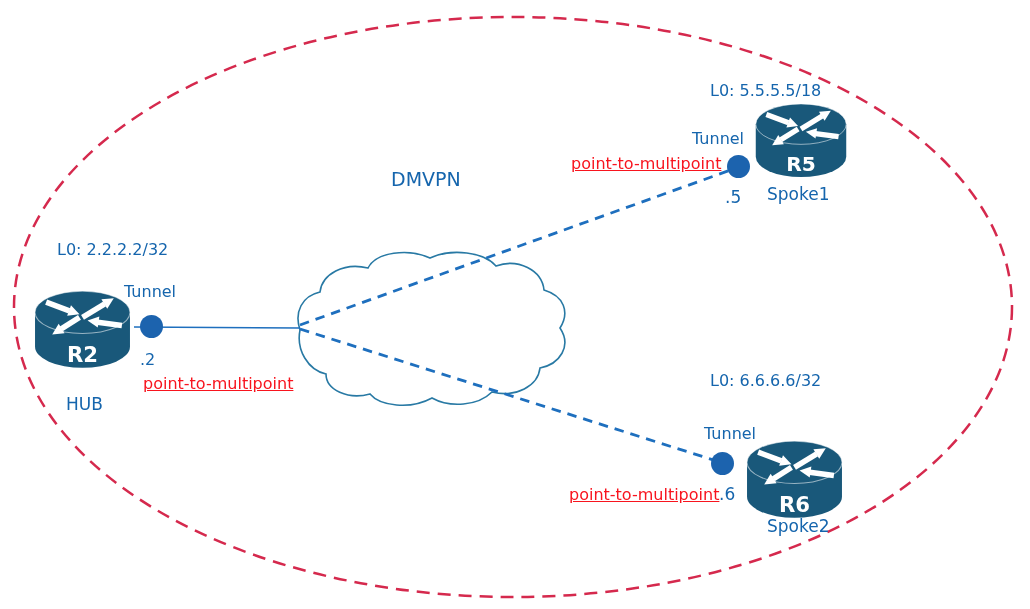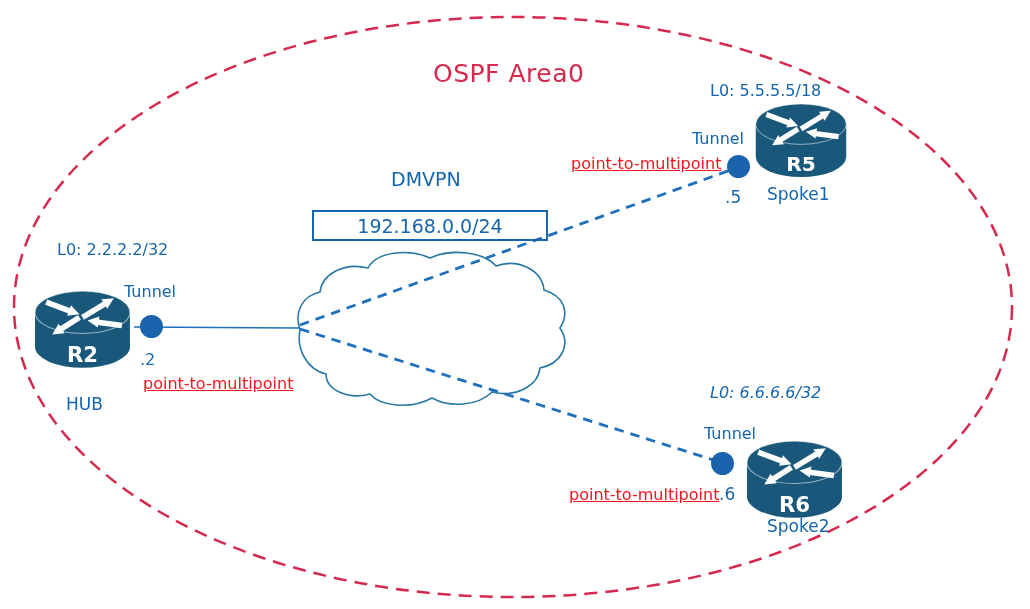"OSPF Area0" div.lbl { html: <div>OSPF Area0</div> -> none }
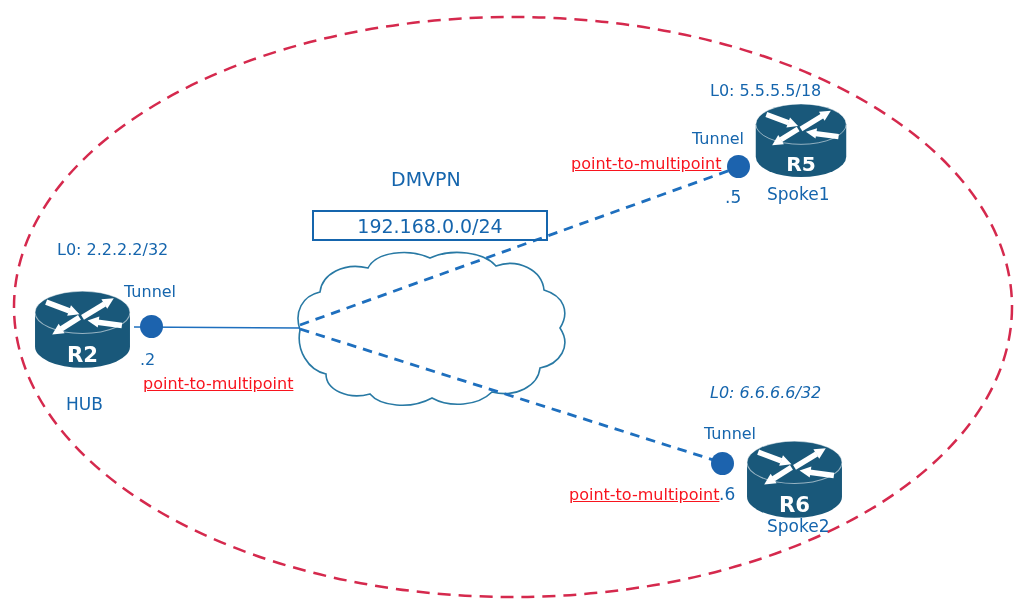"192.168.0.0/24" div.subnet-box { html: <div> <span>192.168.0.0/24</span> </div> -> none }
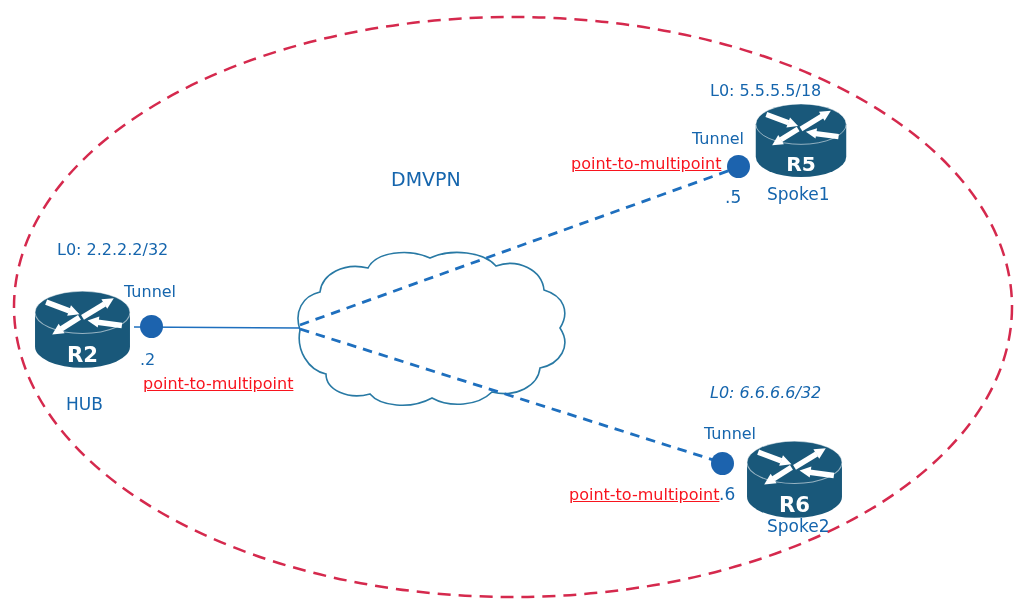"L0: 6.6.6.6/32" div.lbl { font-style: italic -> none; top: 384px -> 372px }
